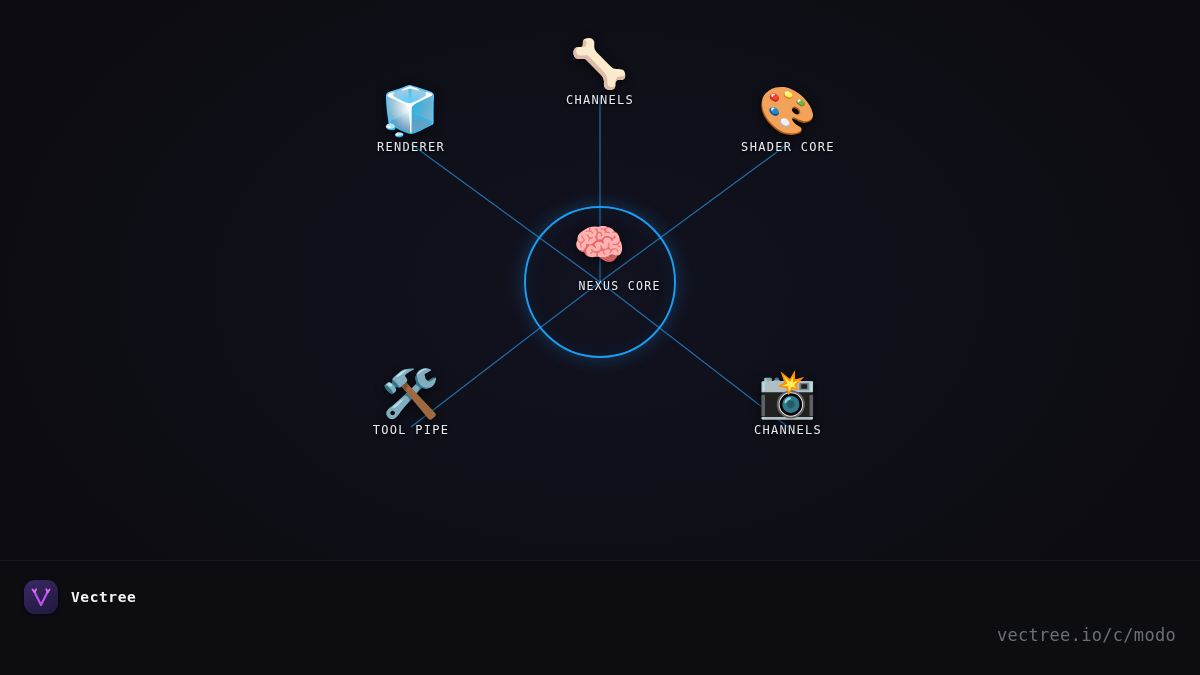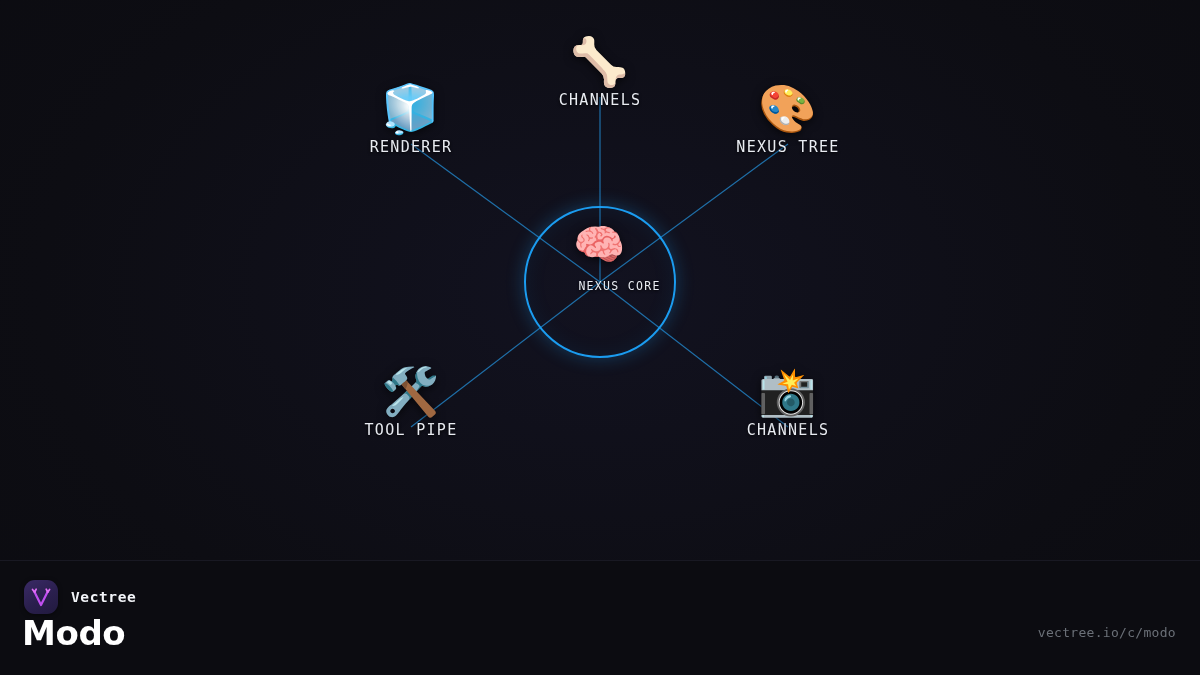"CHANNELS" .node-label { font-size: 15px -> 12px }
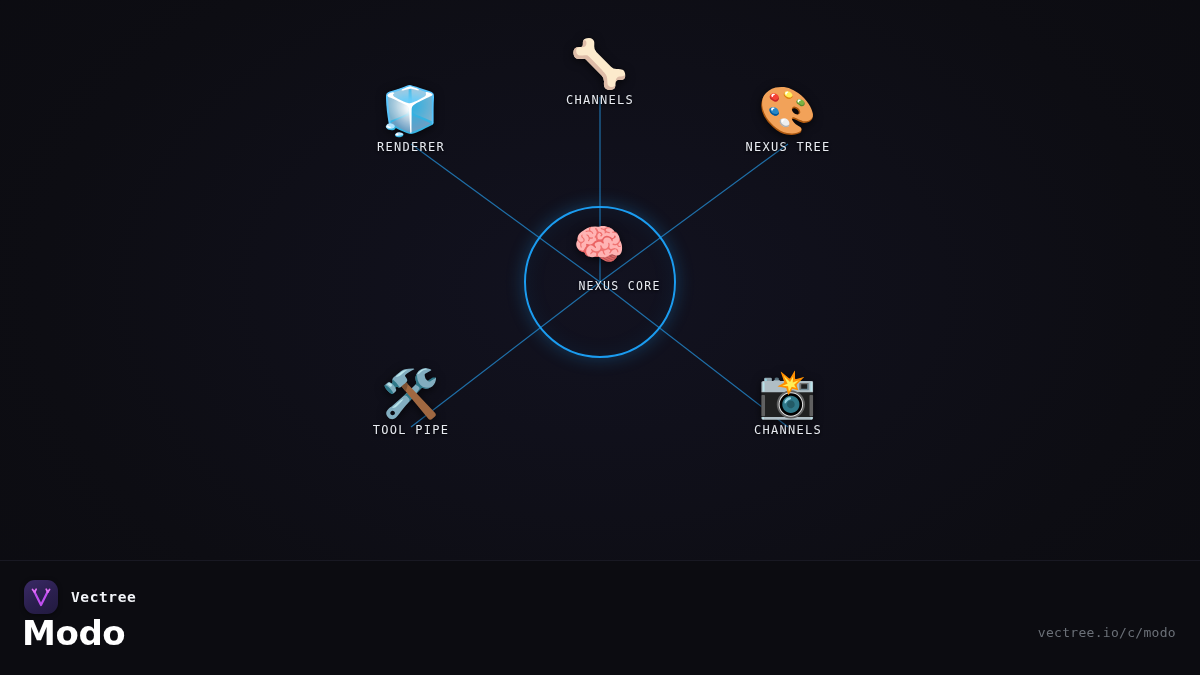"NEXUS TREE" span.node-label { text: NEXUS TREE -> SHADER CORE }
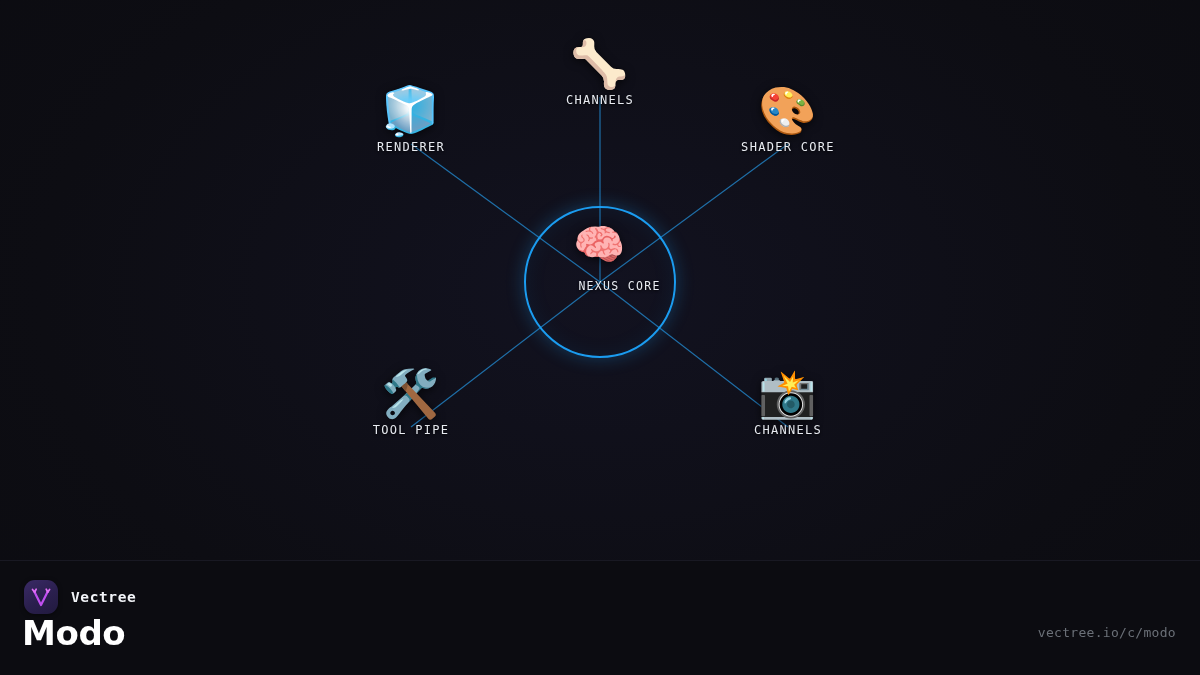"Modo" div { html: <div>Modo</div> -> none }
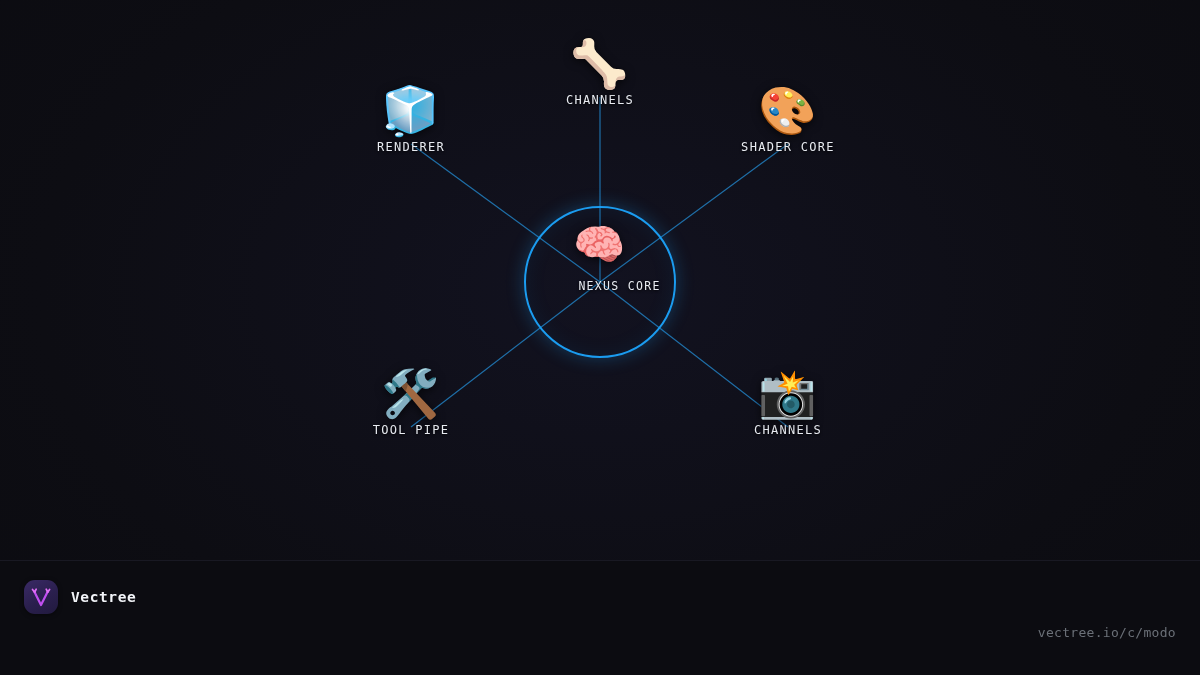"vectree.io/c/modo" #footer-url { font-size: 13px -> 17px }
